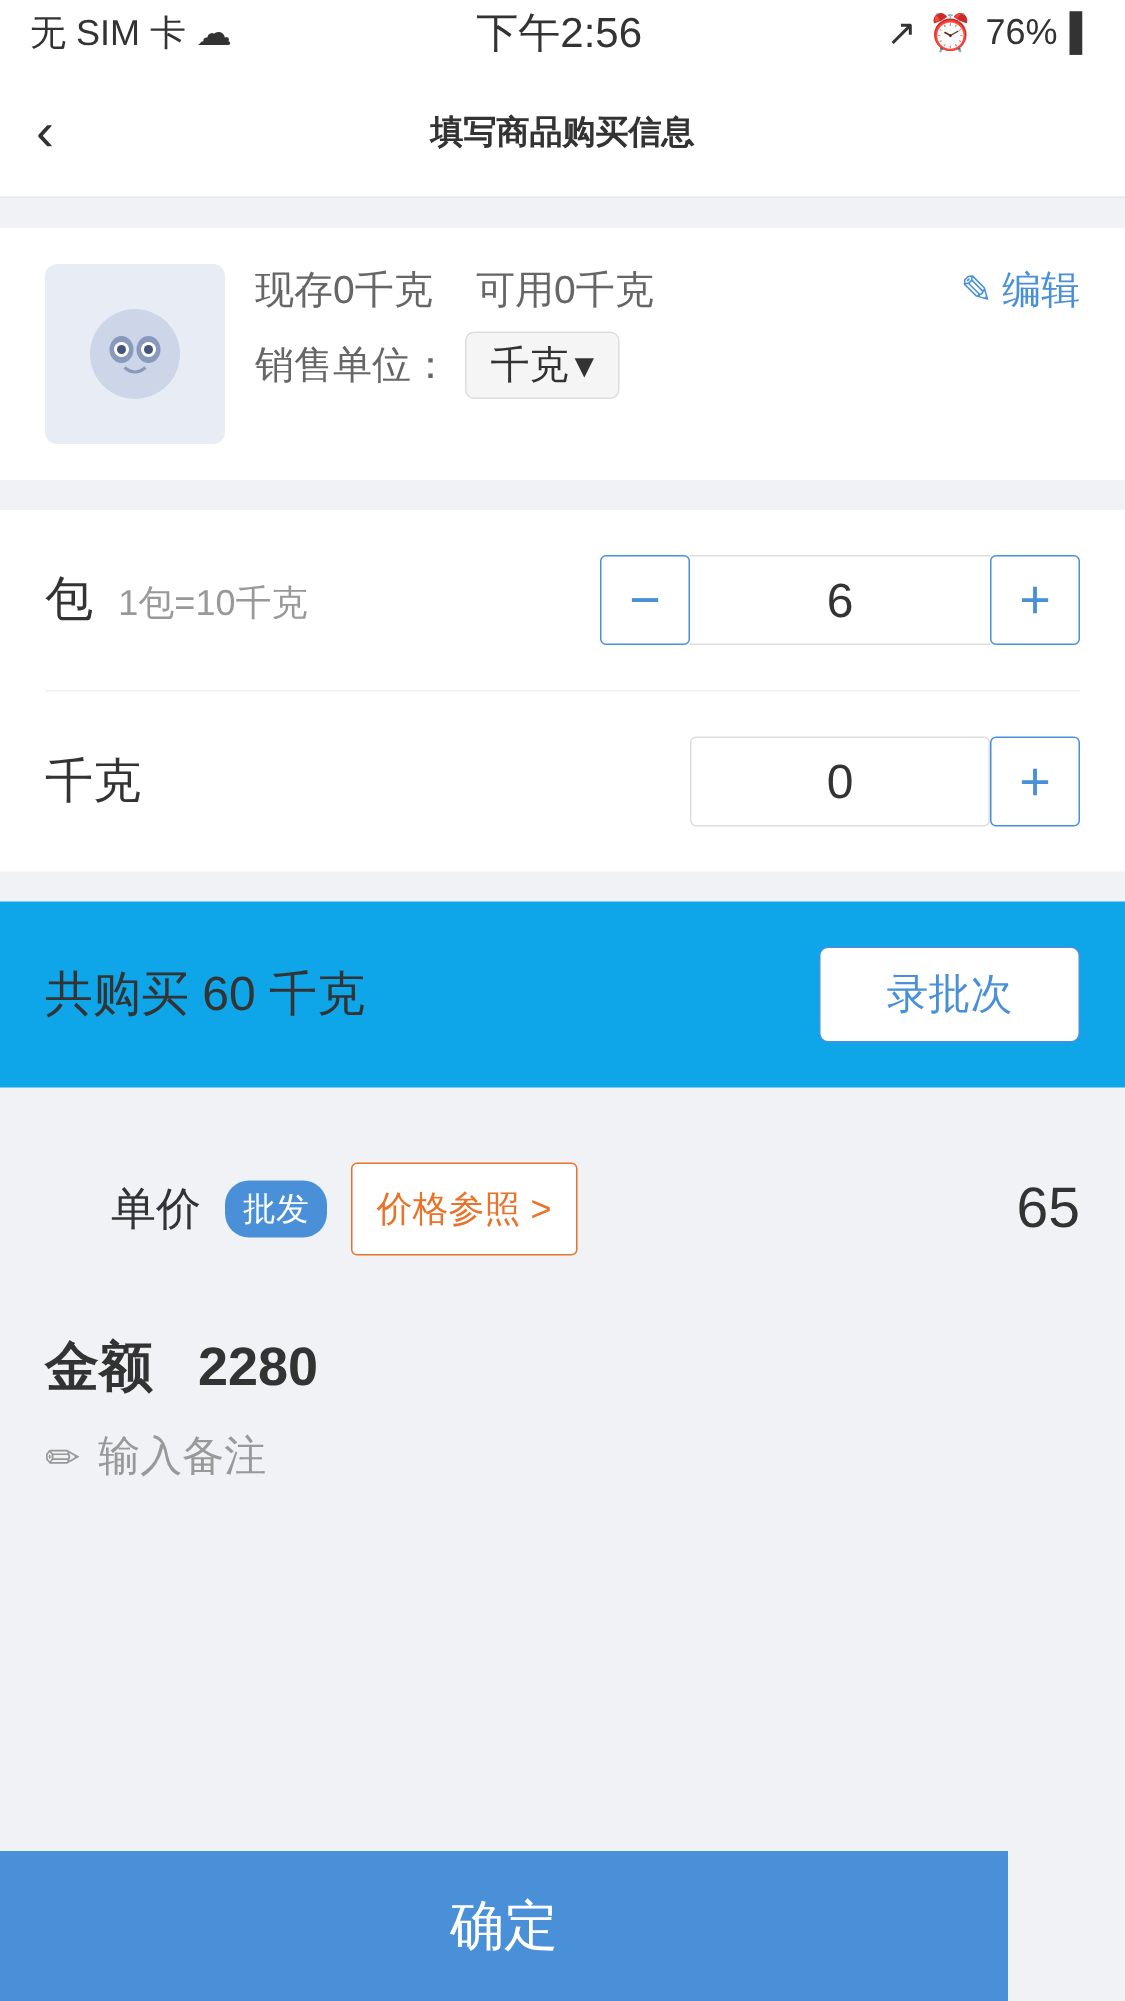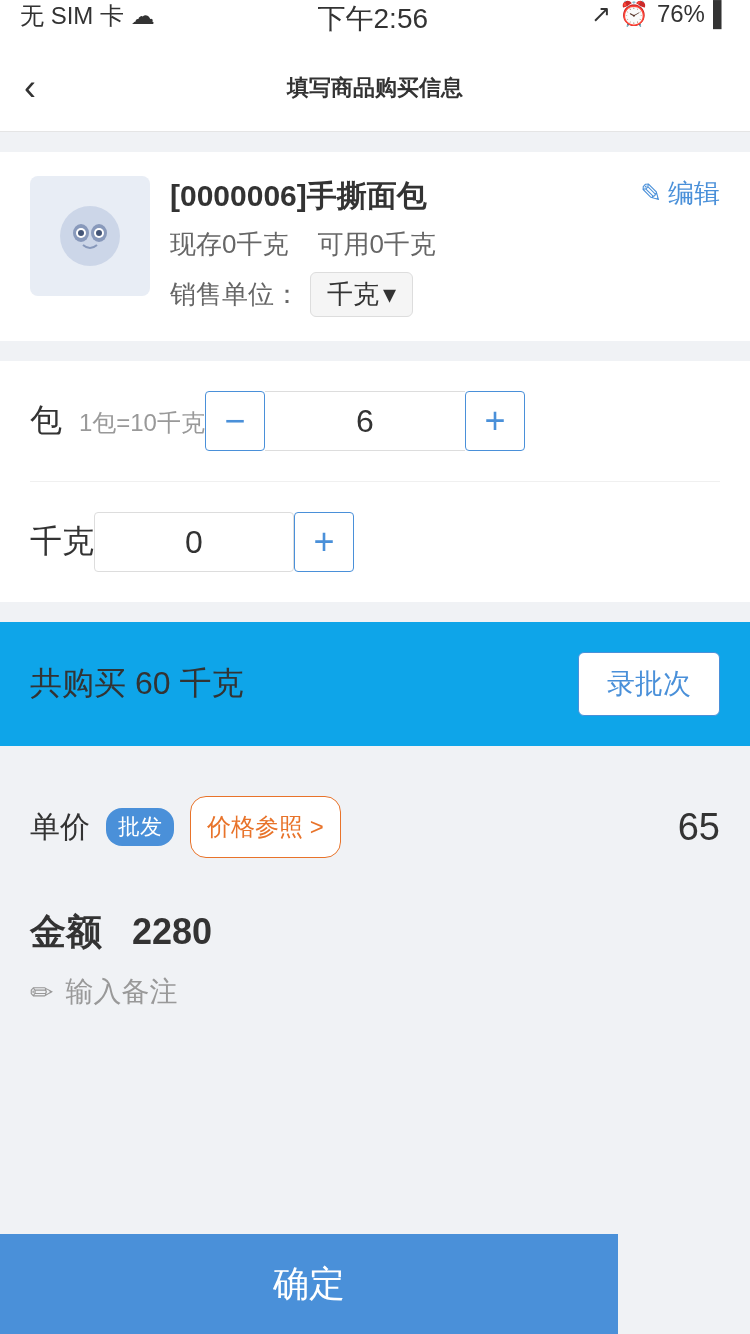"无 SIM 卡 ☁" .status-bar { align-items: flex-start -> center }
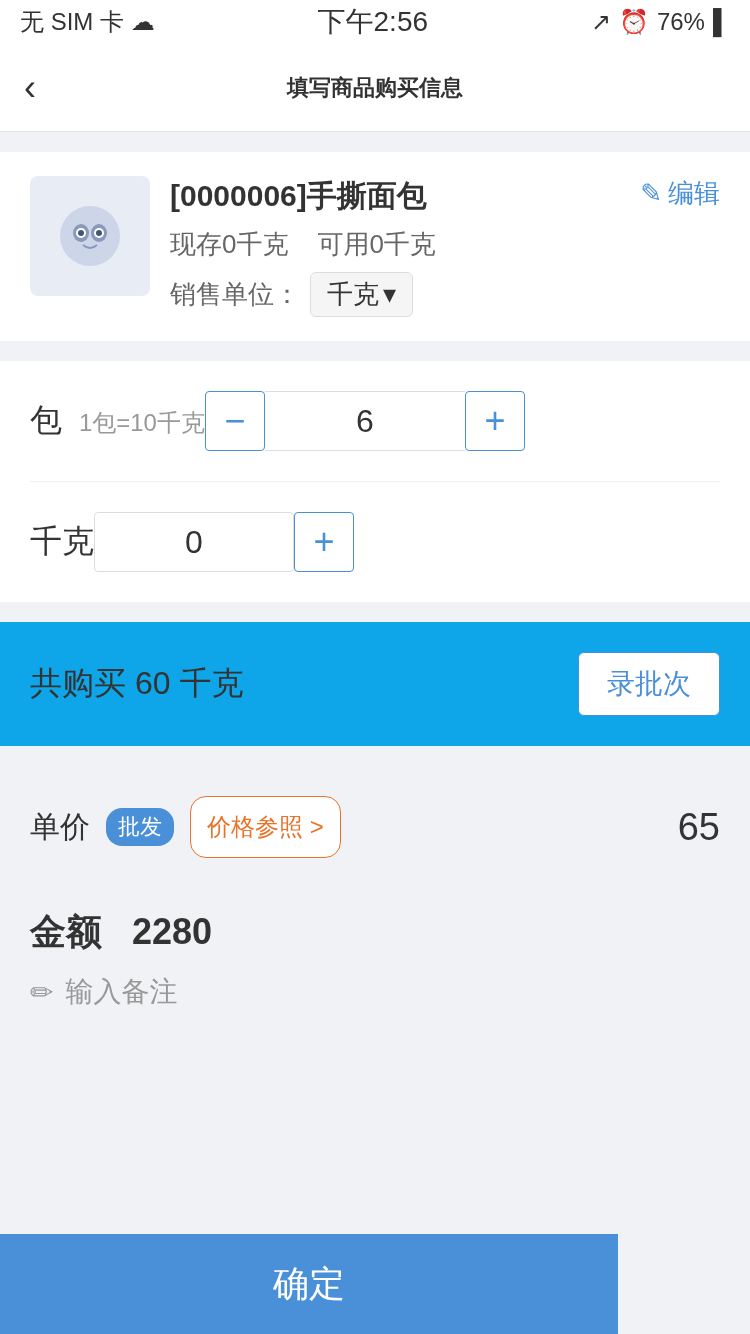"[0000006]手撕面包" div.product-name { html: <div>[0000006]手撕面包</div> -> none }
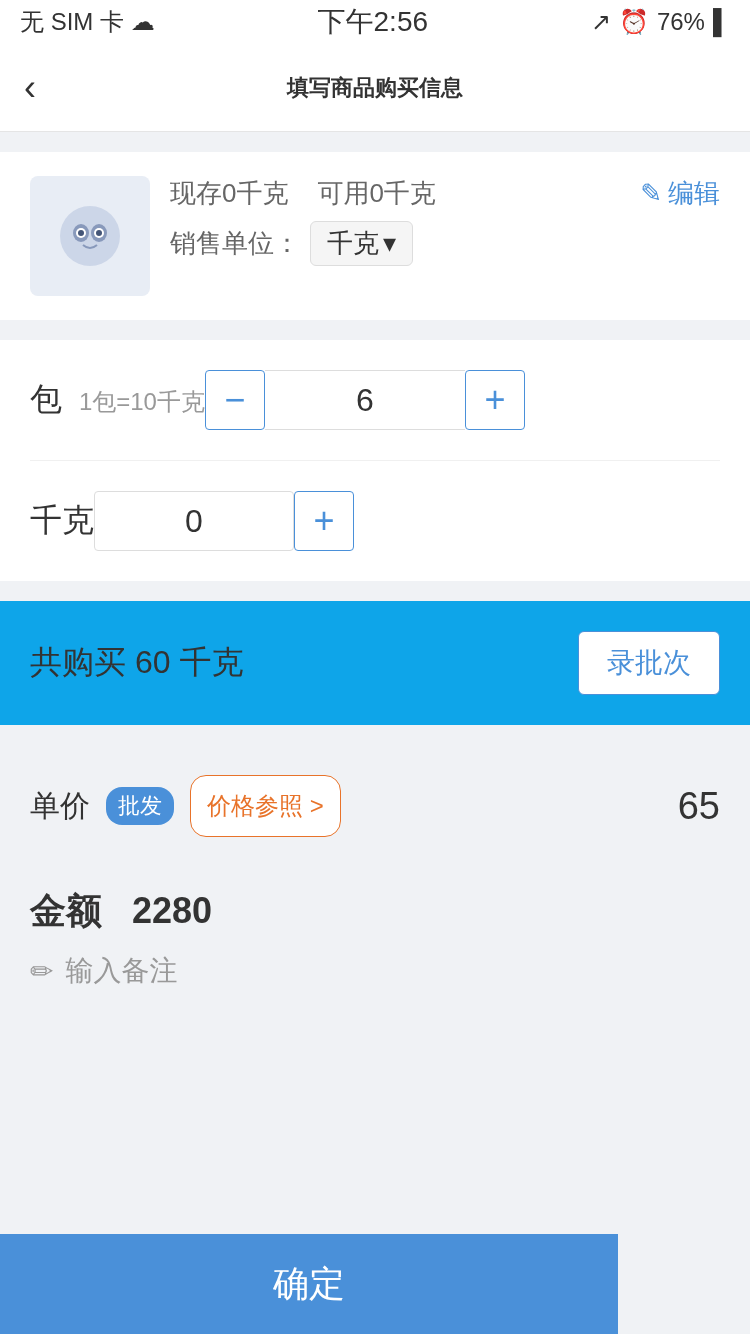"包 1包=10千克" .quantity-row { justify-content: none -> space-between }
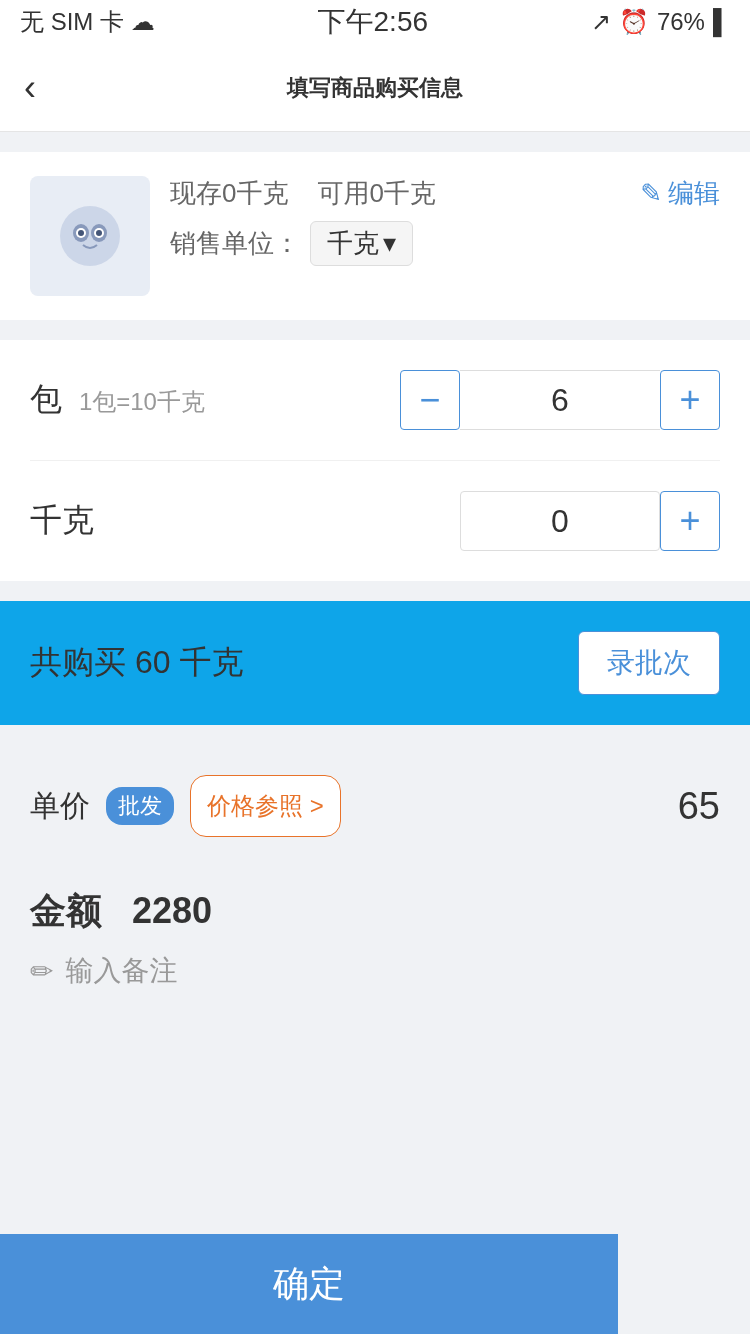"录批次" .batch-btn { padding: 12px 28px -> 12px 44px }
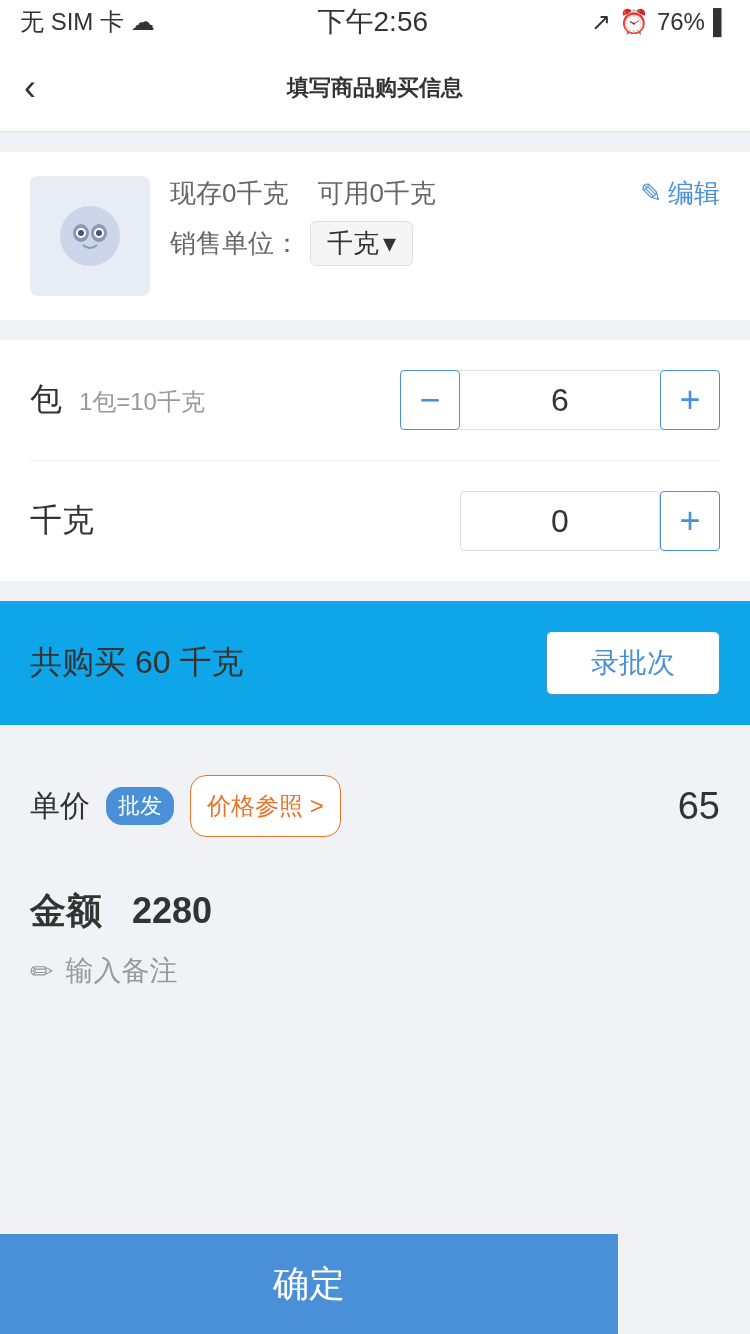"单价" .price-row { margin-left: none -> 44px }
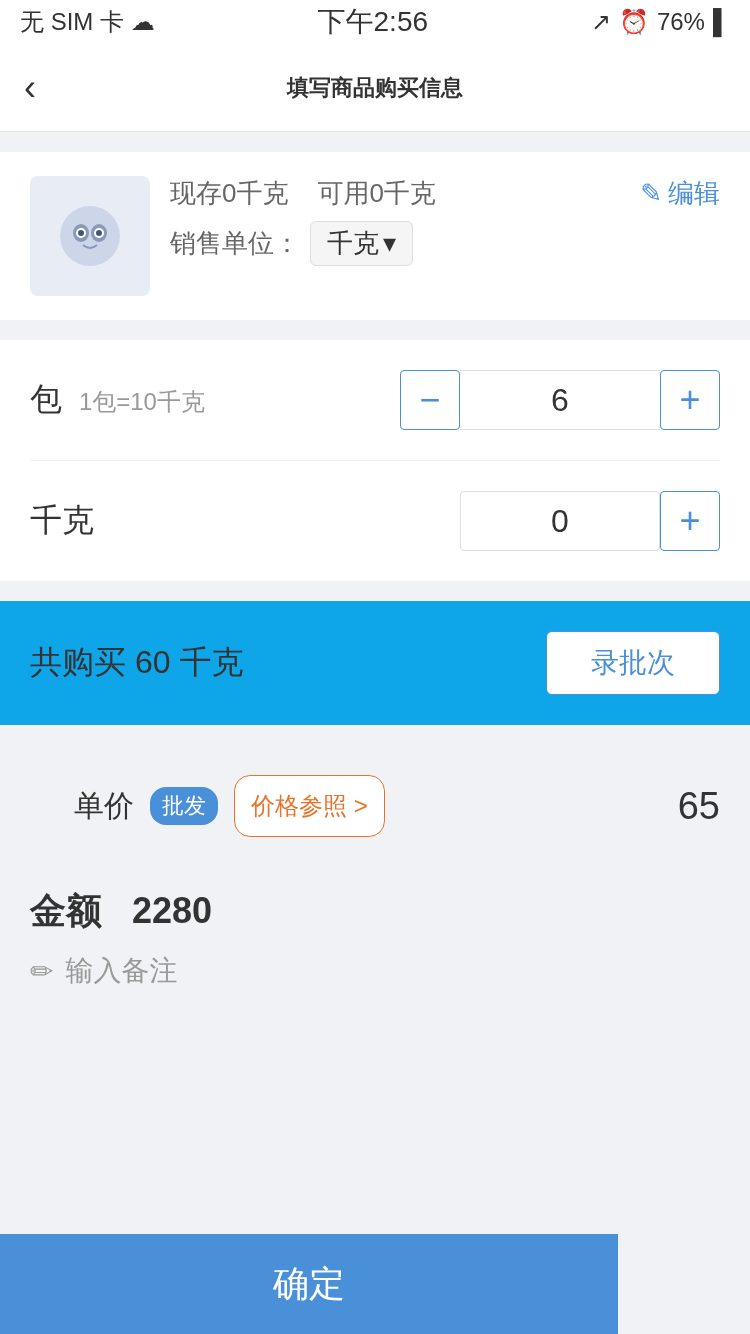"价格参照 >" .price-ref-btn { border-radius: 16px -> 4px }
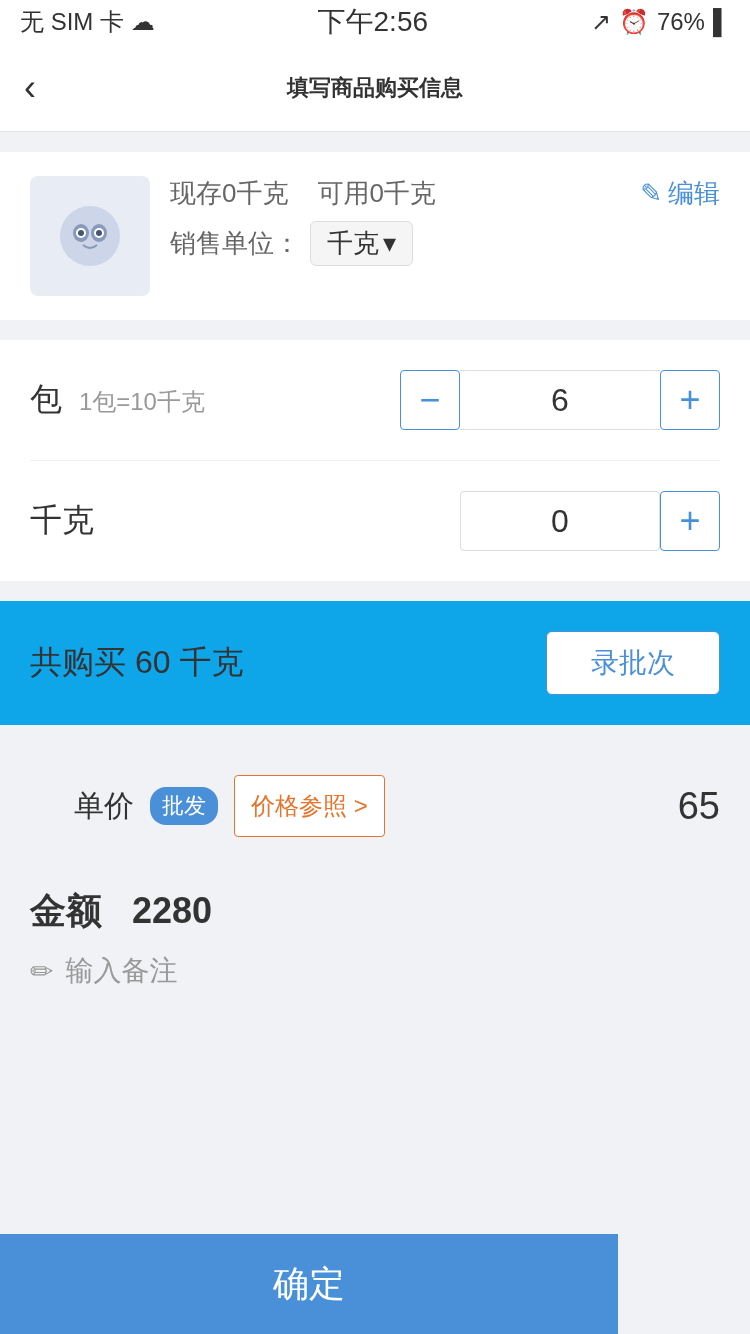"确定" .confirm-section { width: 618px -> 672px }
